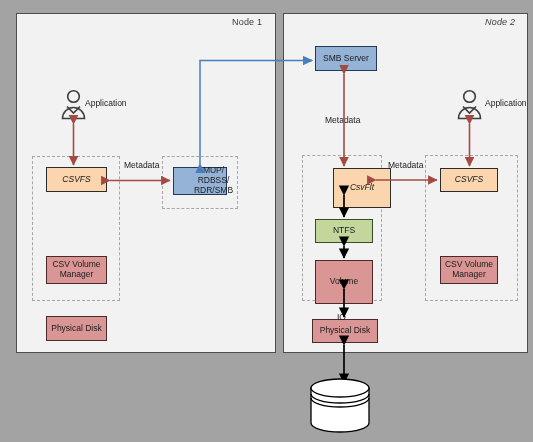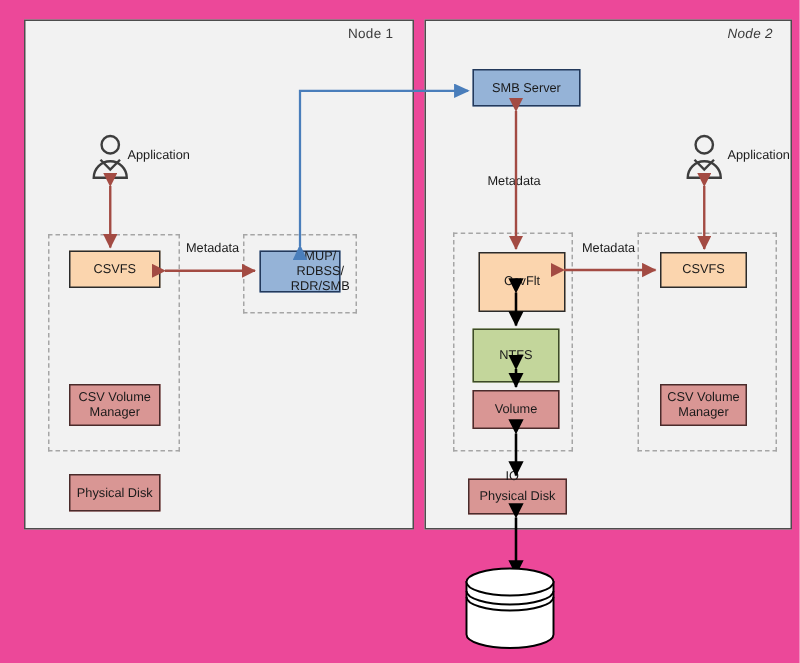"Node 1" #stage { background: #ec4899 -> #a3a3a3 }
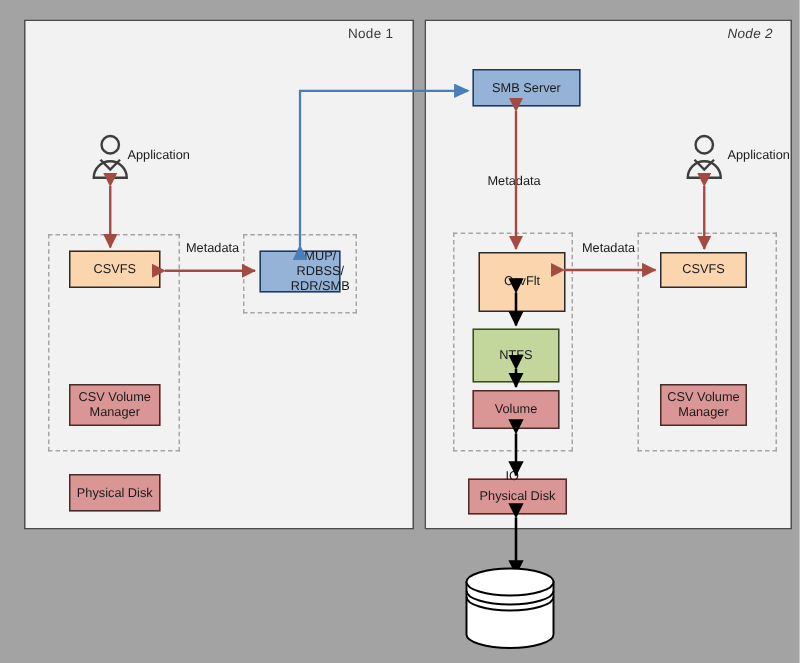"SMB Server" div.box { width: 72px -> 62px }
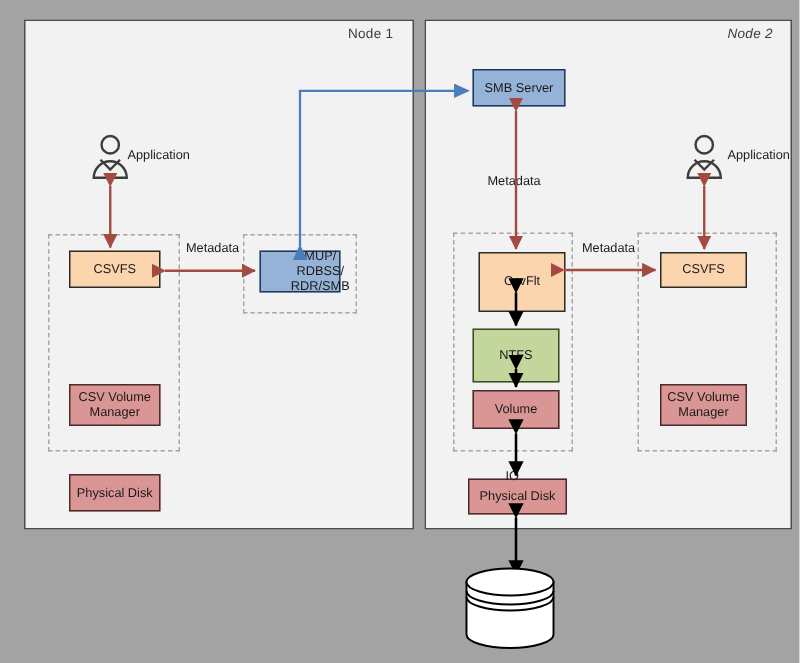"CSVFS" .box.orange { font-style: none -> italic }
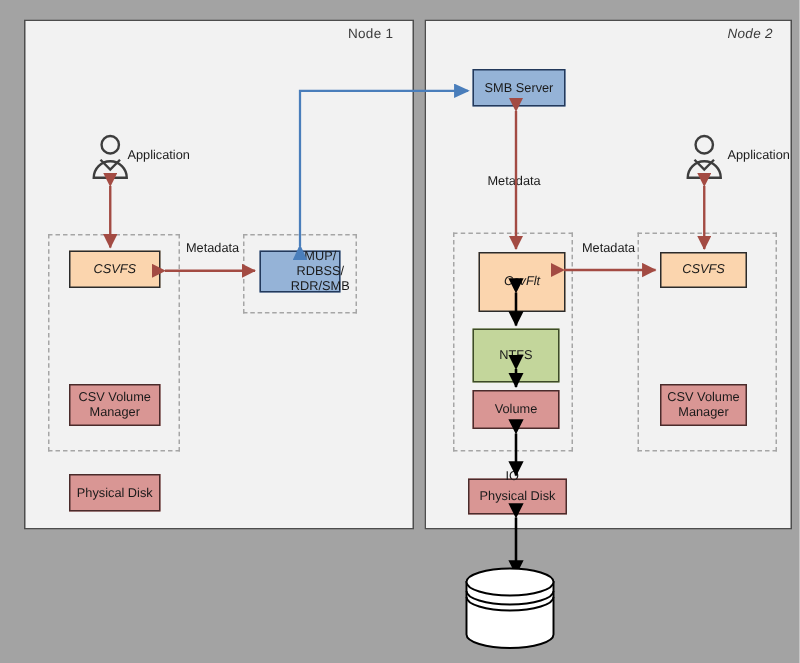"CsvFlt" div.box { left: 319px -> 333px }
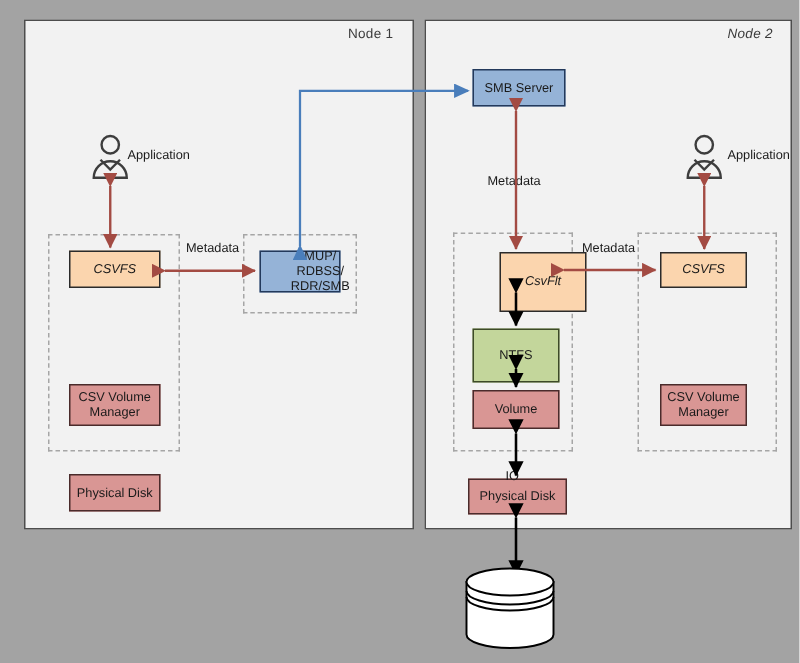"NTFS" div.box { height: 36px -> 24px }
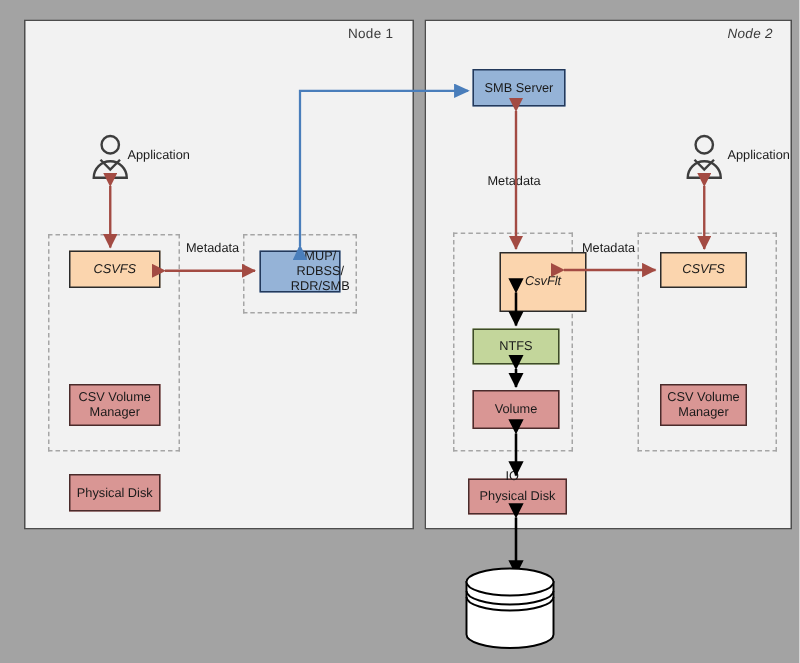"Volume" div.box { height: 26px -> 44px }
